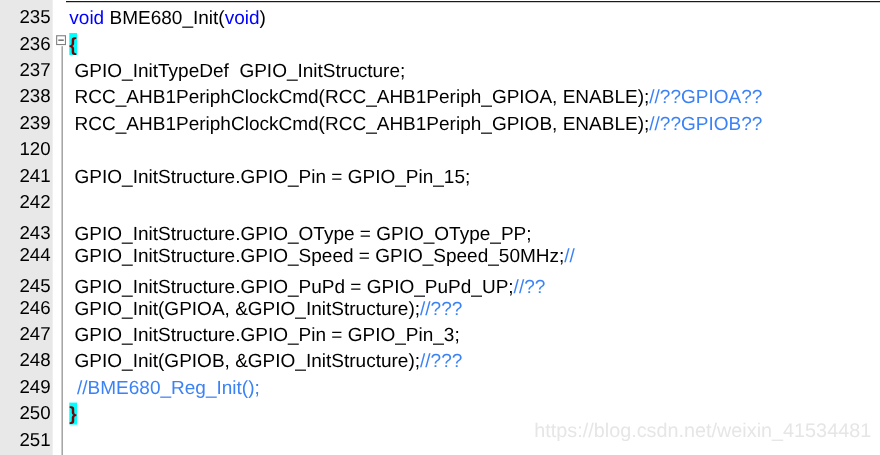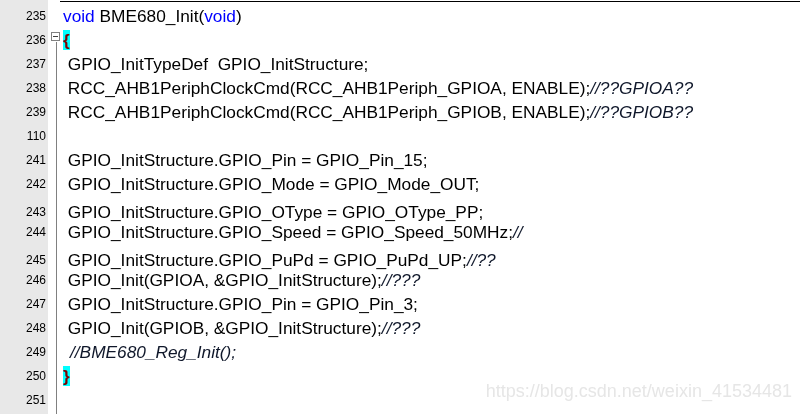"235" .ln { font-size: 12px -> 17px }
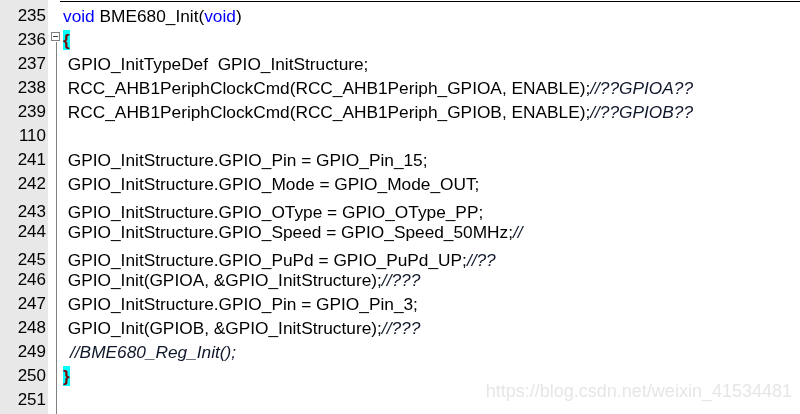"//??GPIOA??" .cm { color: #0f172a -> #3b82f6; font-style: italic -> none }
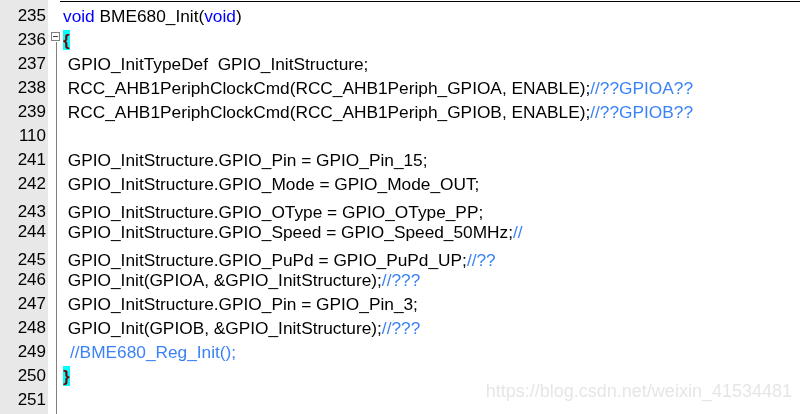"110" span.ln { text: 110 -> 120 }
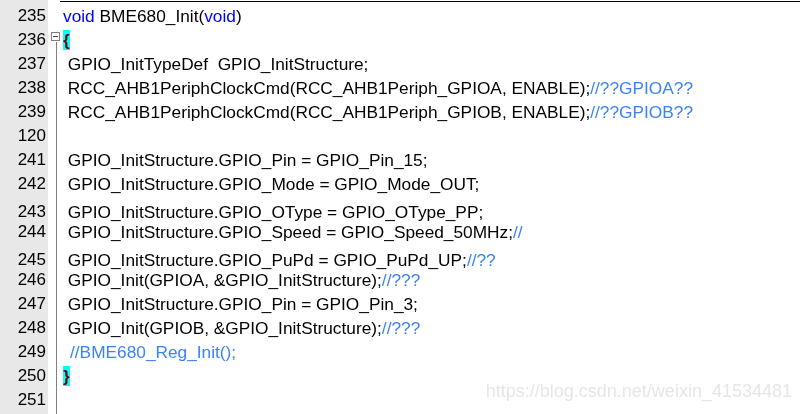"GPIO_InitStructure.GPIO_Mode =" span.code { html: <span><span> GPIO_InitStructure.GPIO_Mode = GPIO_Mode_OUT;</span></span> -> none }
